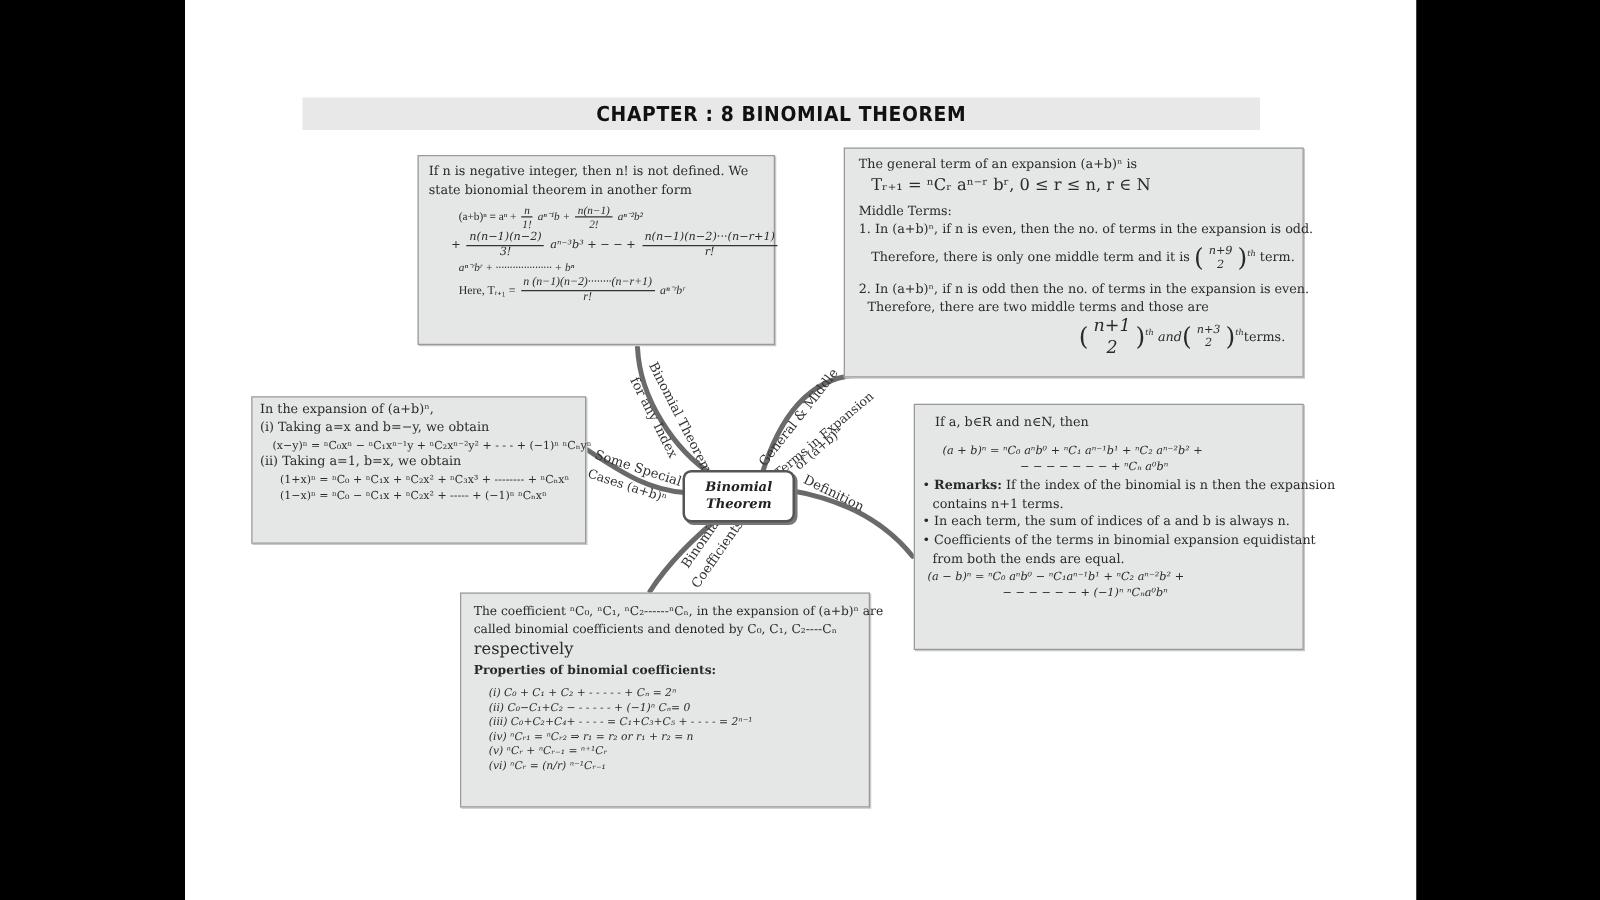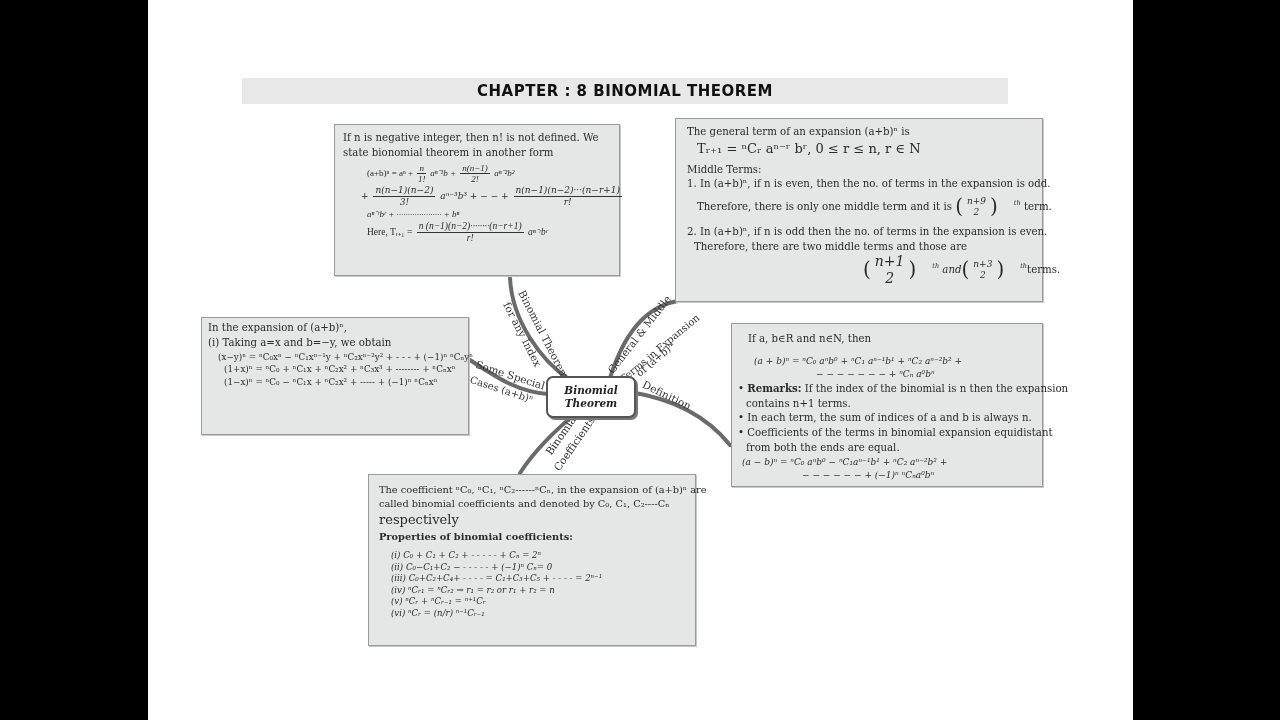"th" sup, sub { margin-left: 16px -> none }
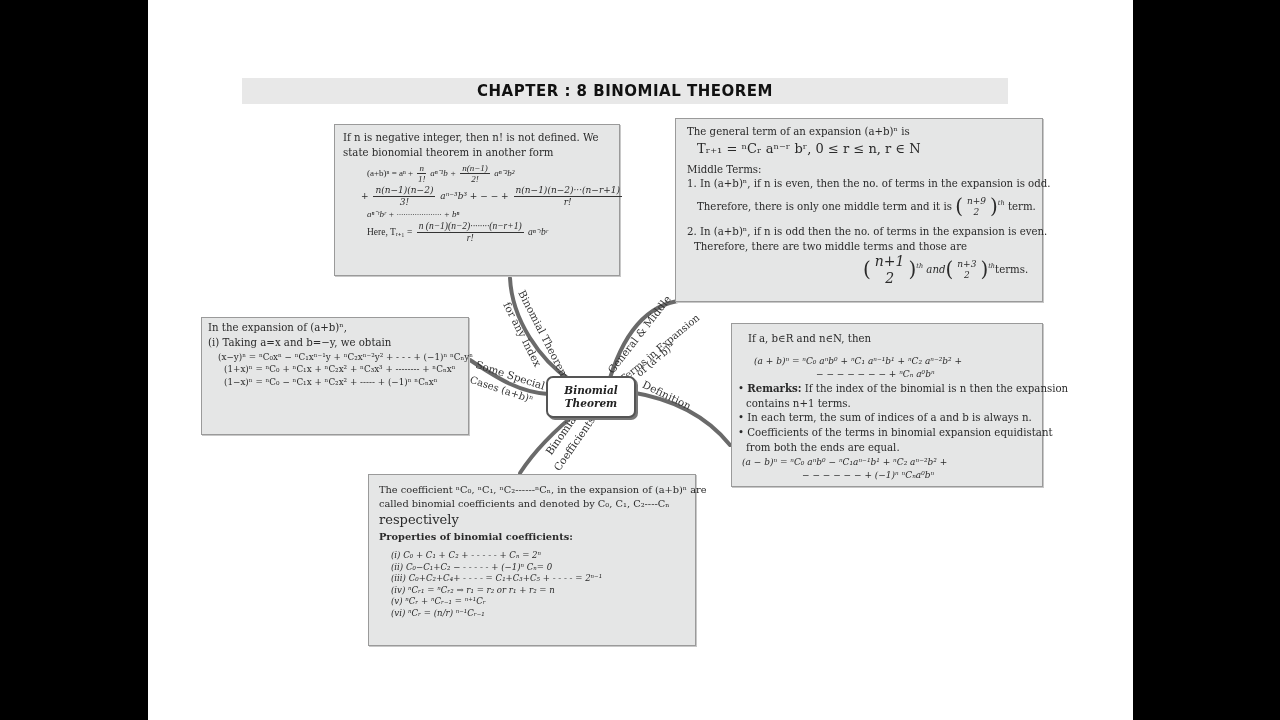"If a, b∈R and n∈N," div.box { height: 164px -> 197px }
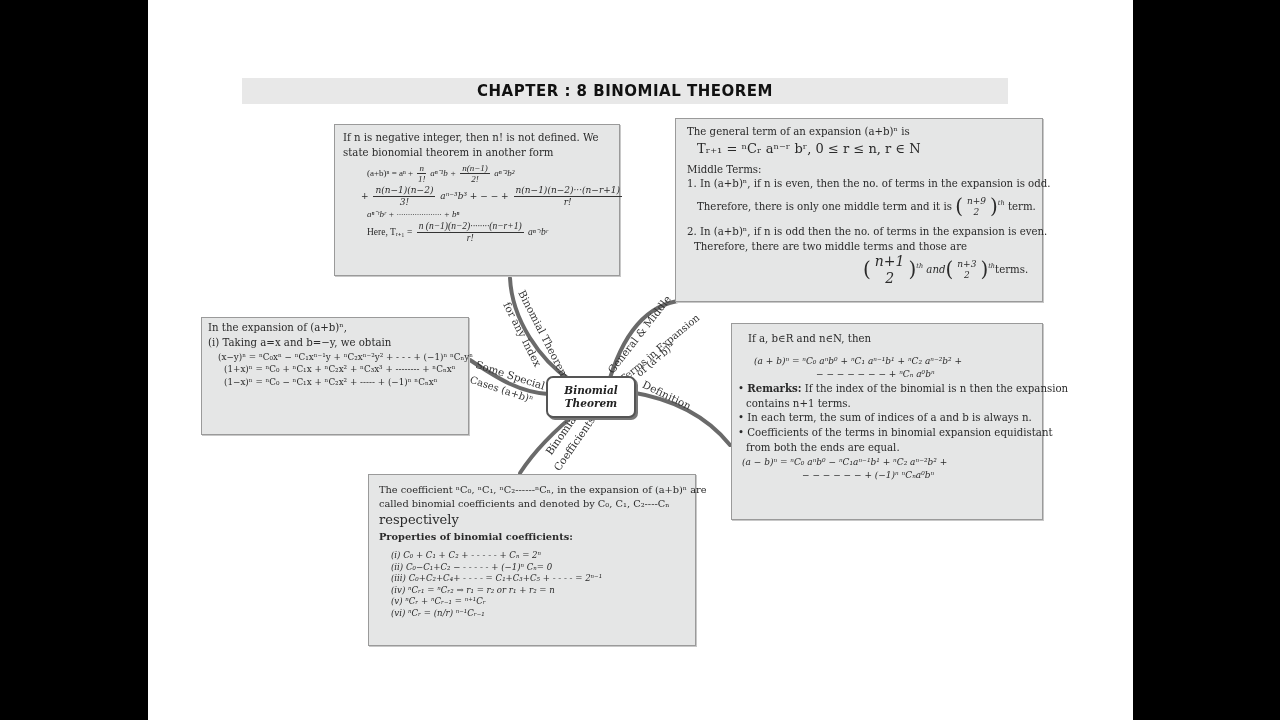"(ii) Taking a=1, b=x, we" div.ln { html: none -> <div>(ii) Taking a=1, b=x, we obtain</div> }
